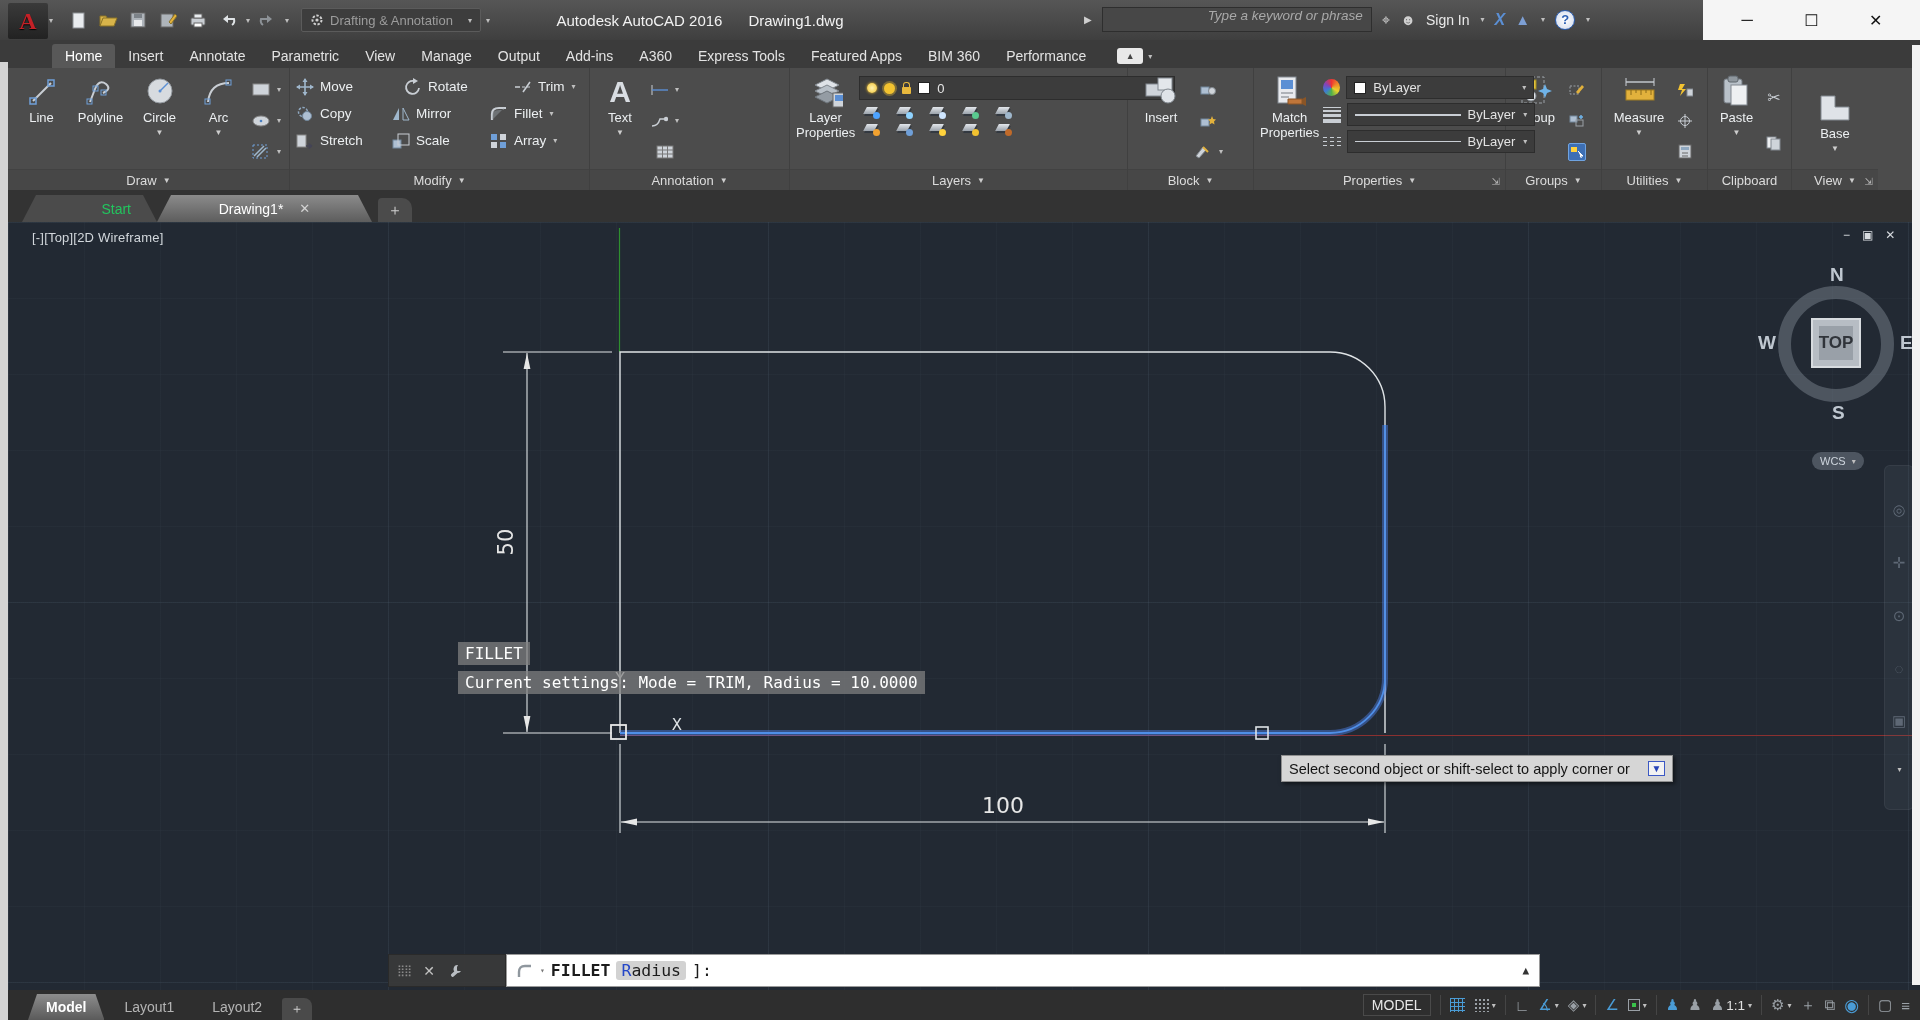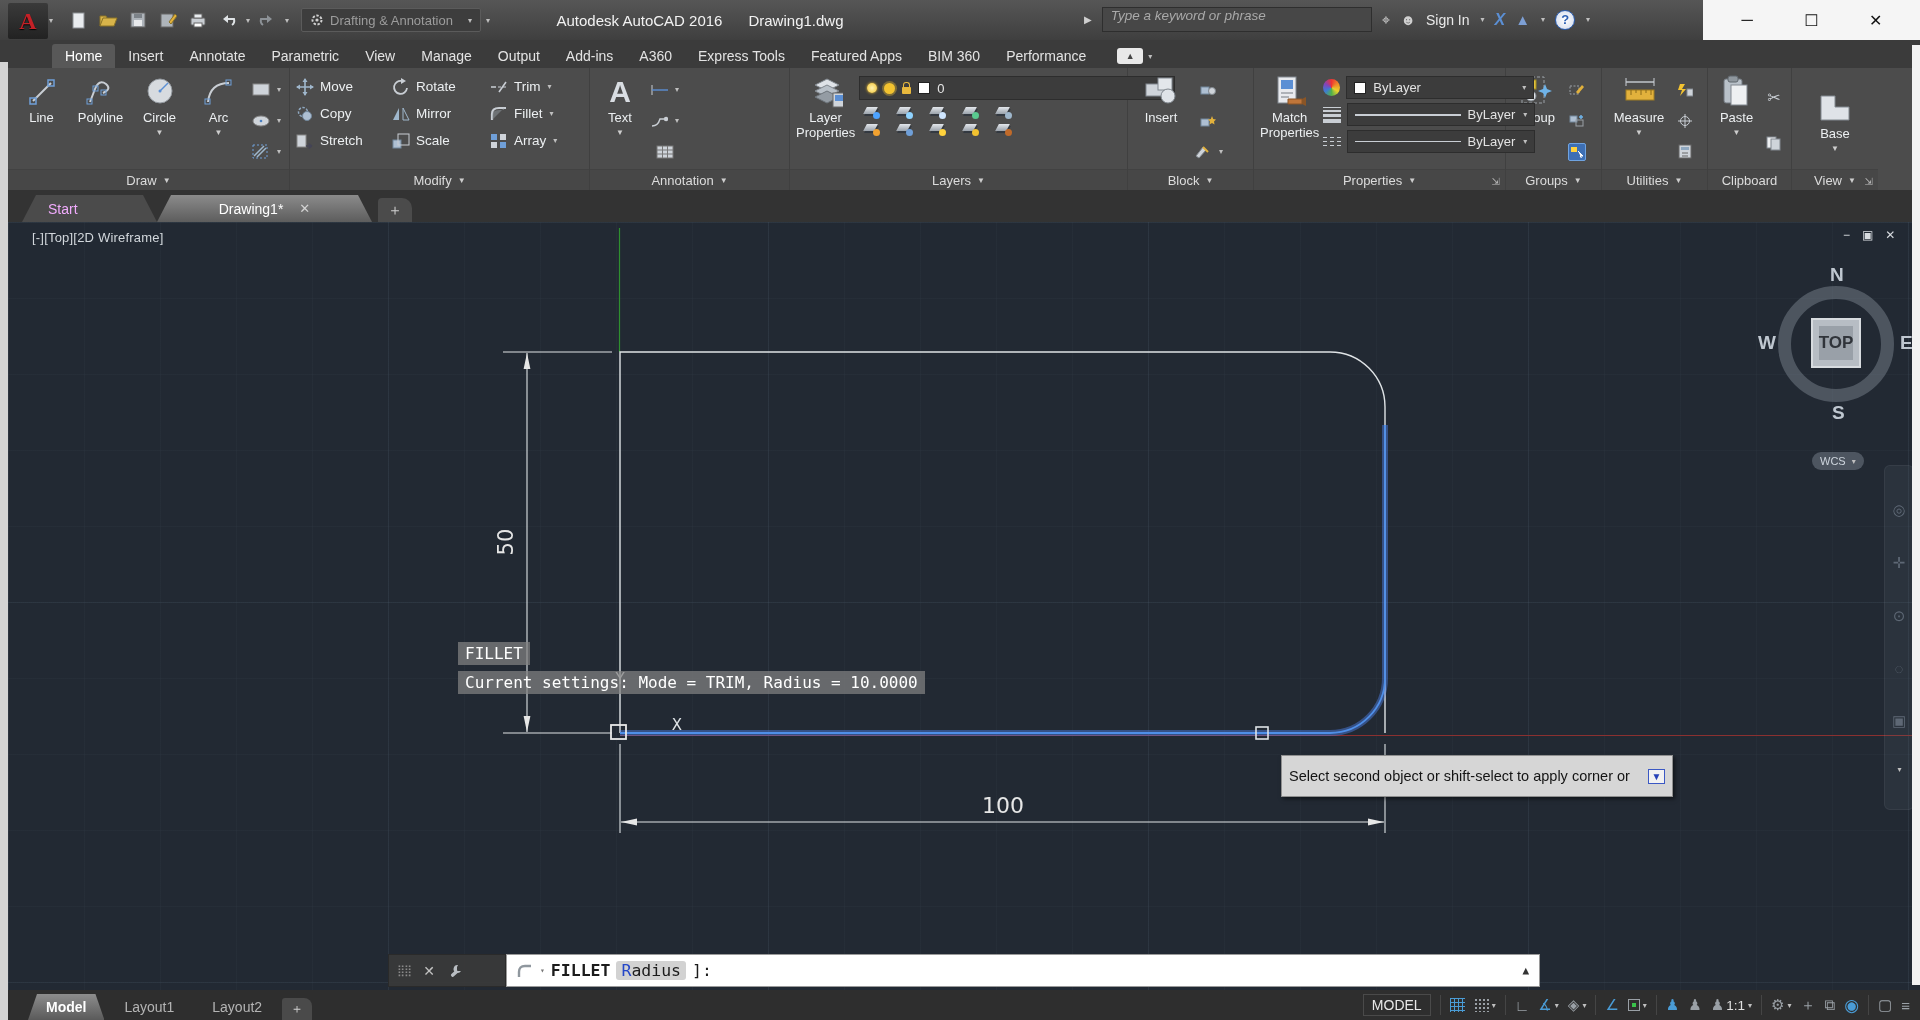"Type a keyword or phrase" .searchbox { text-align: none -> right }
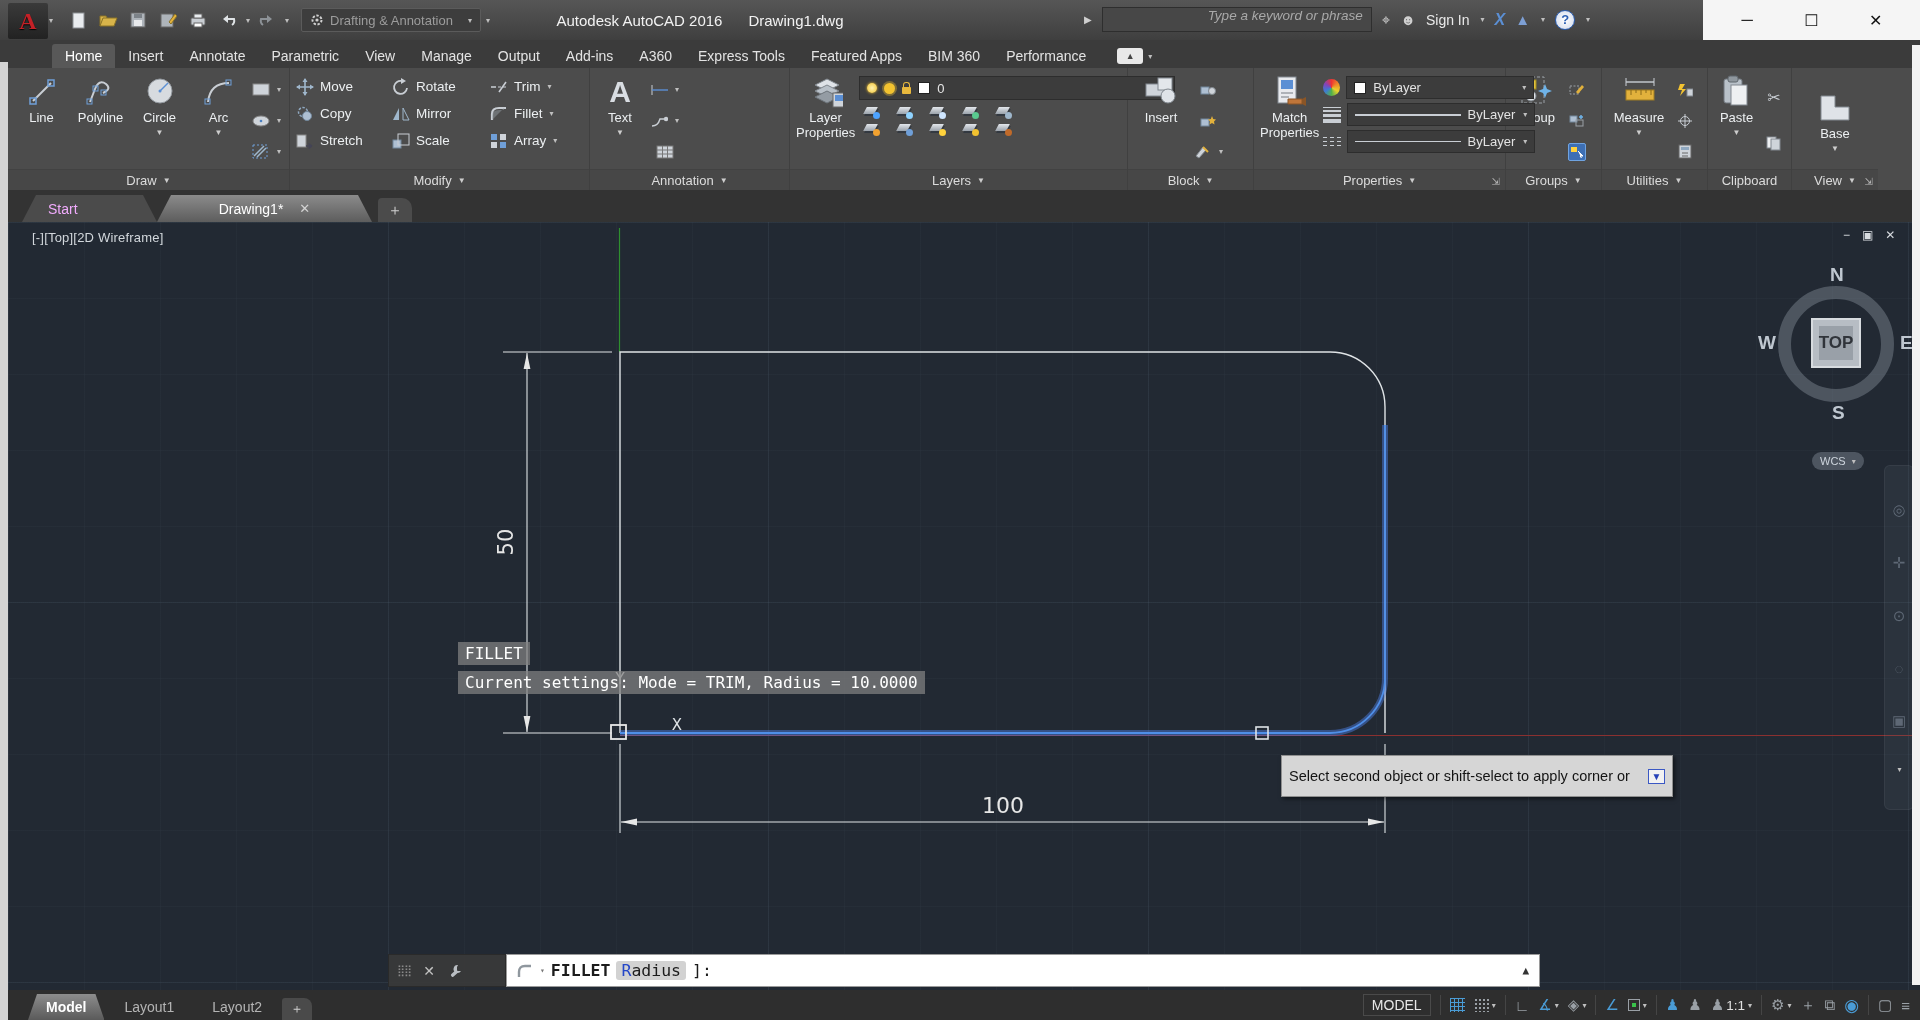"Move" div { gap: 14px -> 26px }
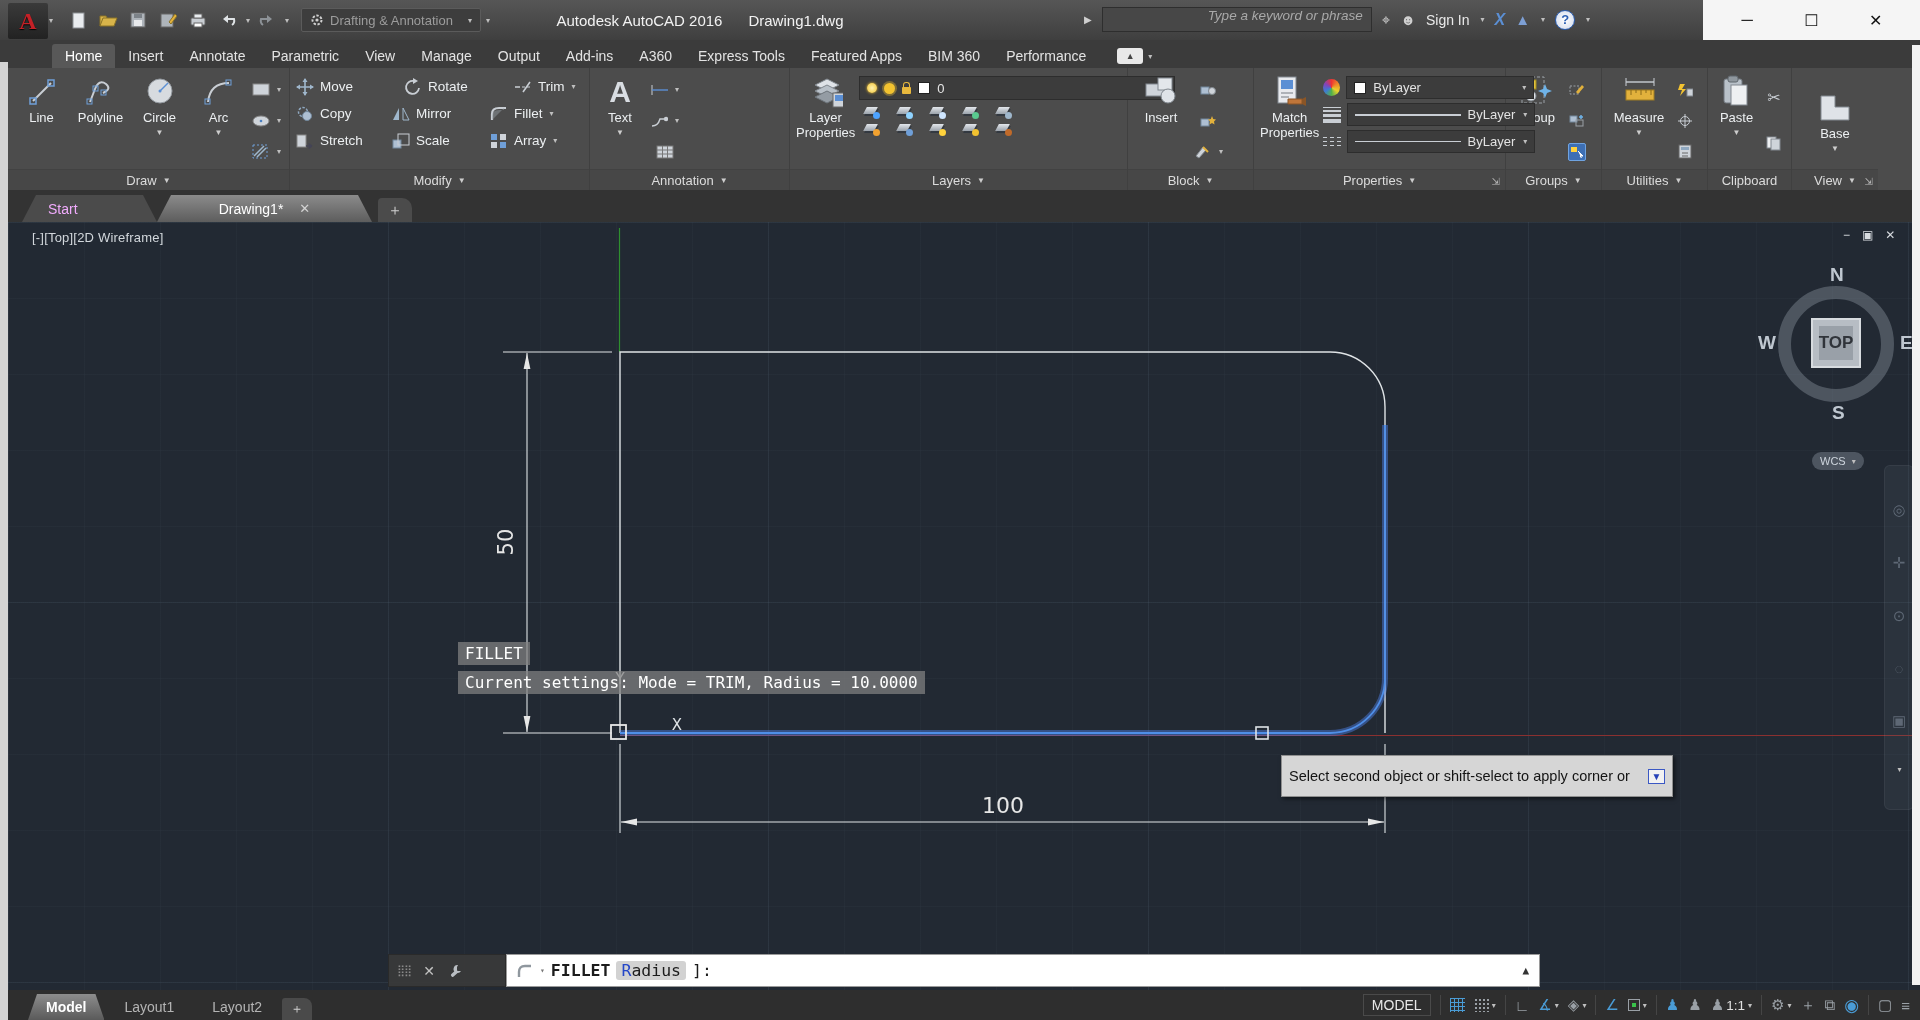"Start" .ftab.start { color: #f0abfc -> #22c55e; justify-content: flex-start -> flex-end }
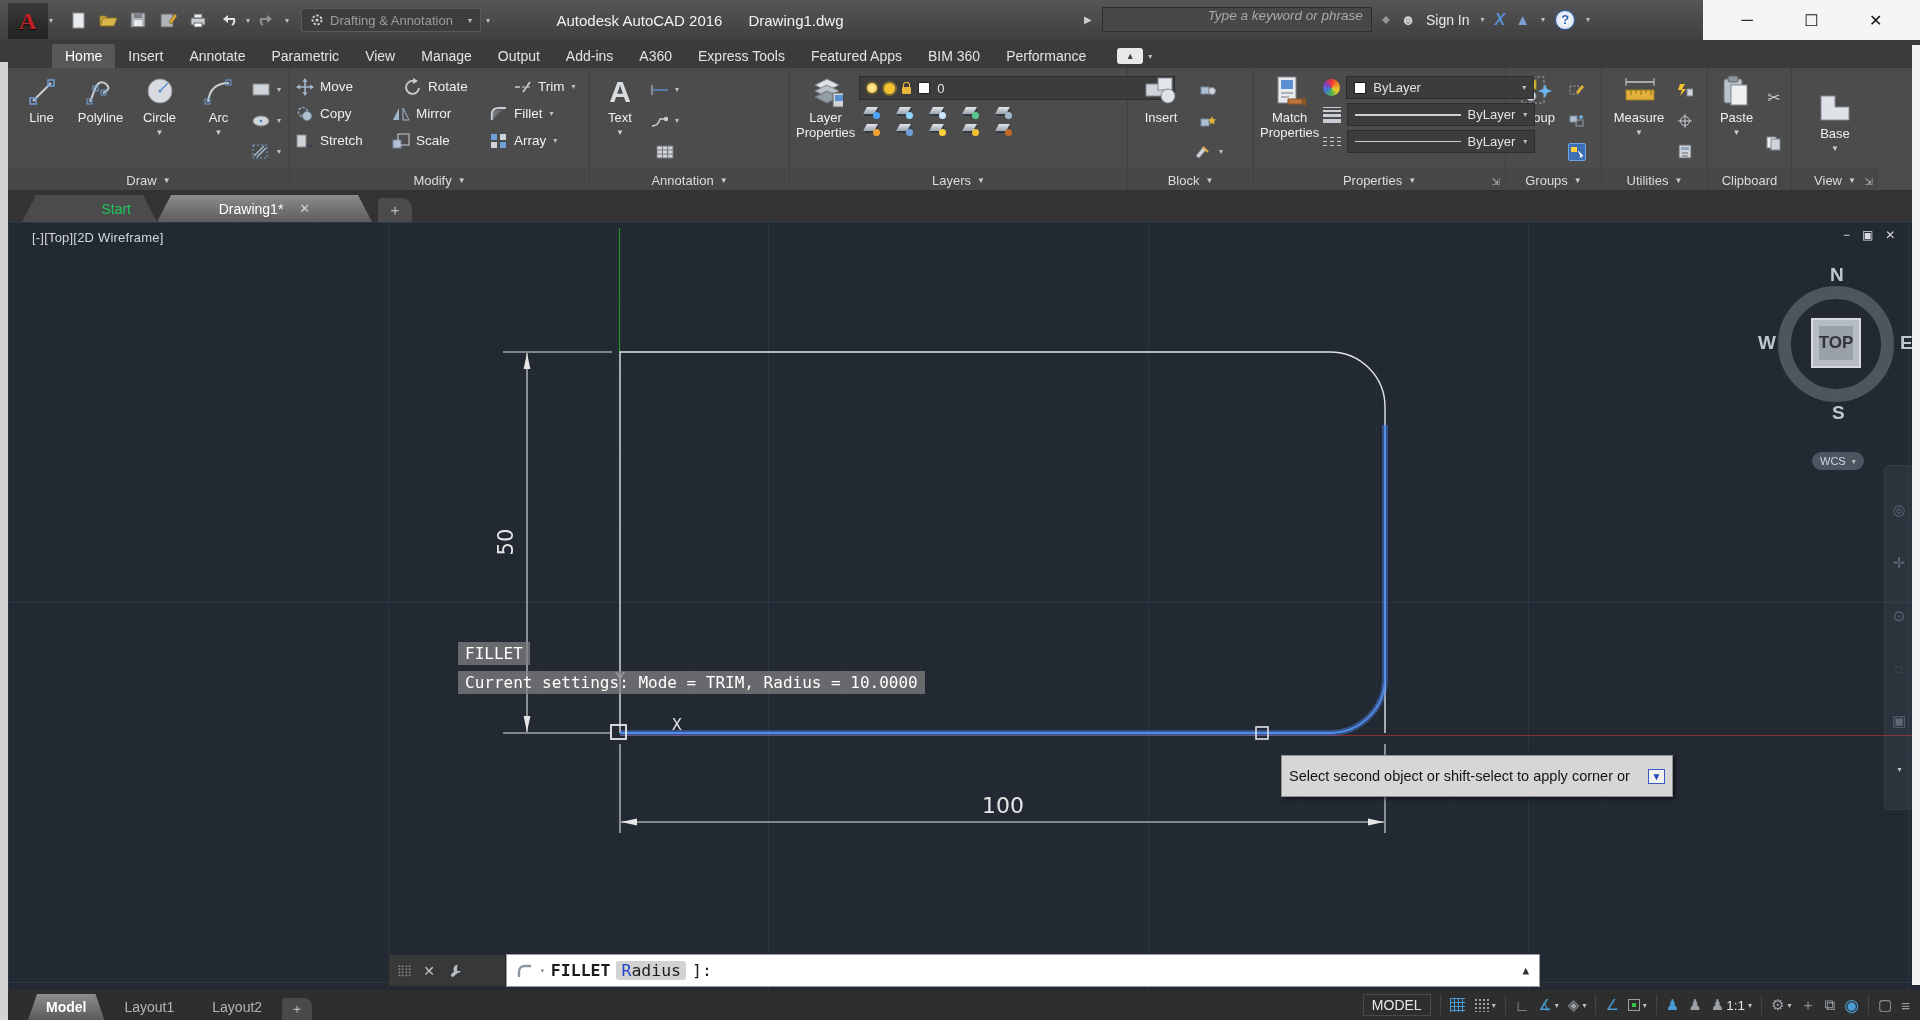"Select second object or shift-select" .tooltip { height: 42px -> 27px }
